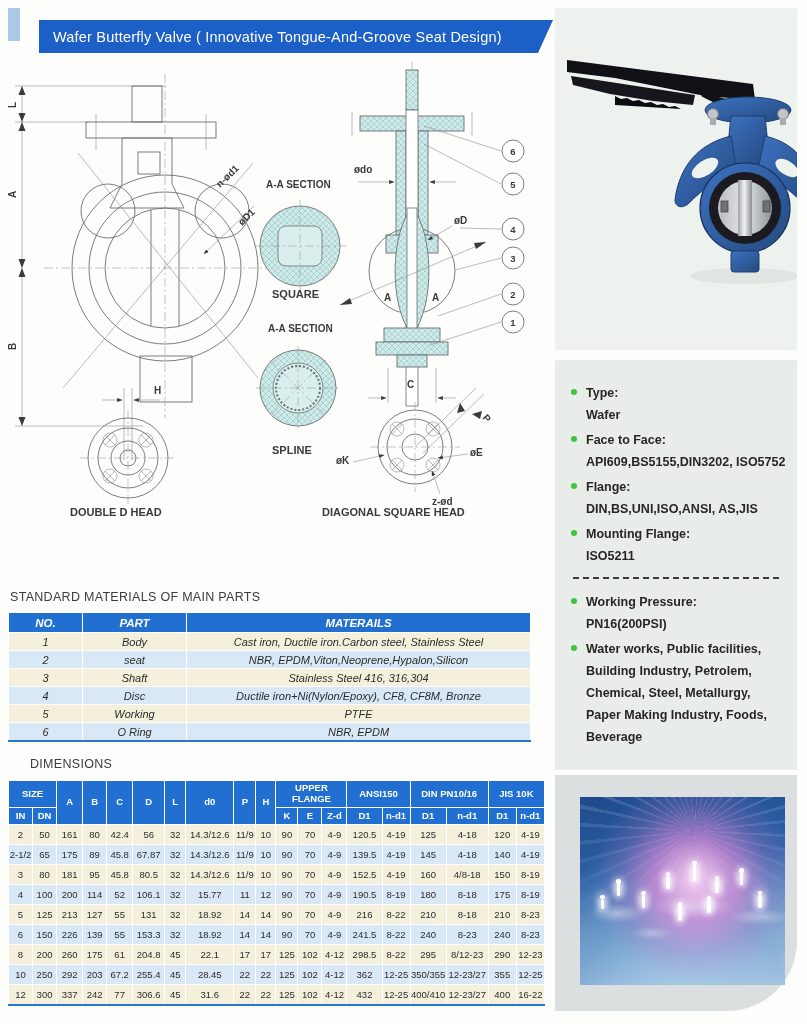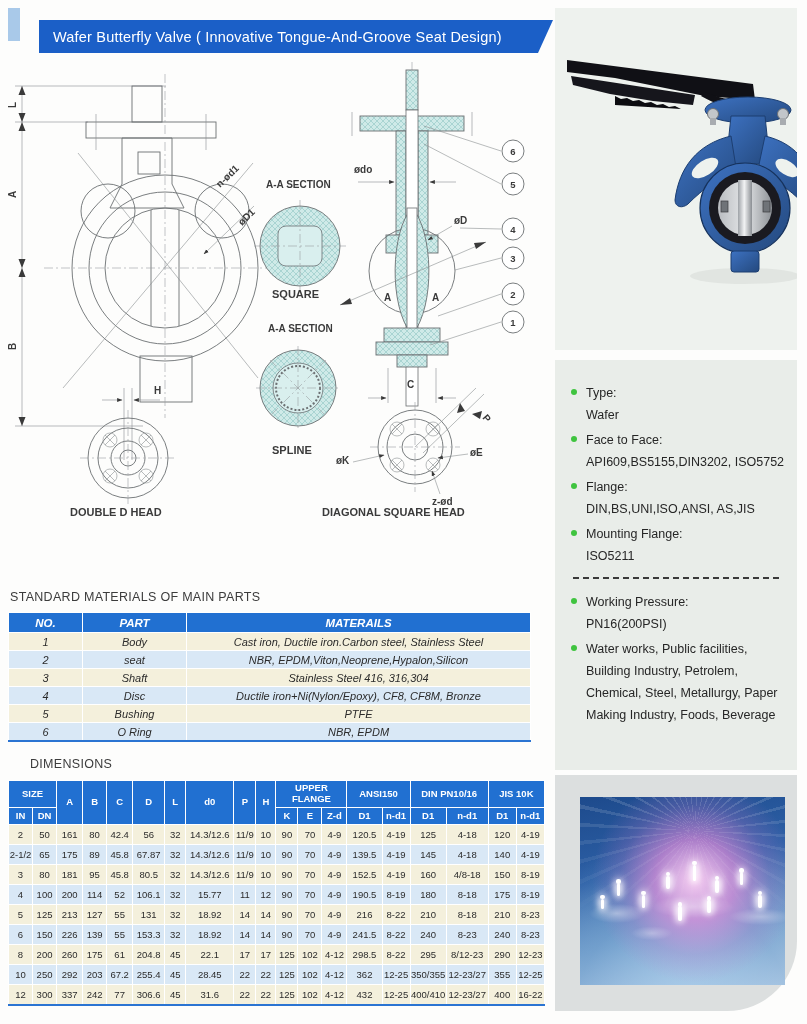"Type:" .spec-item { font-weight: none -> bold }
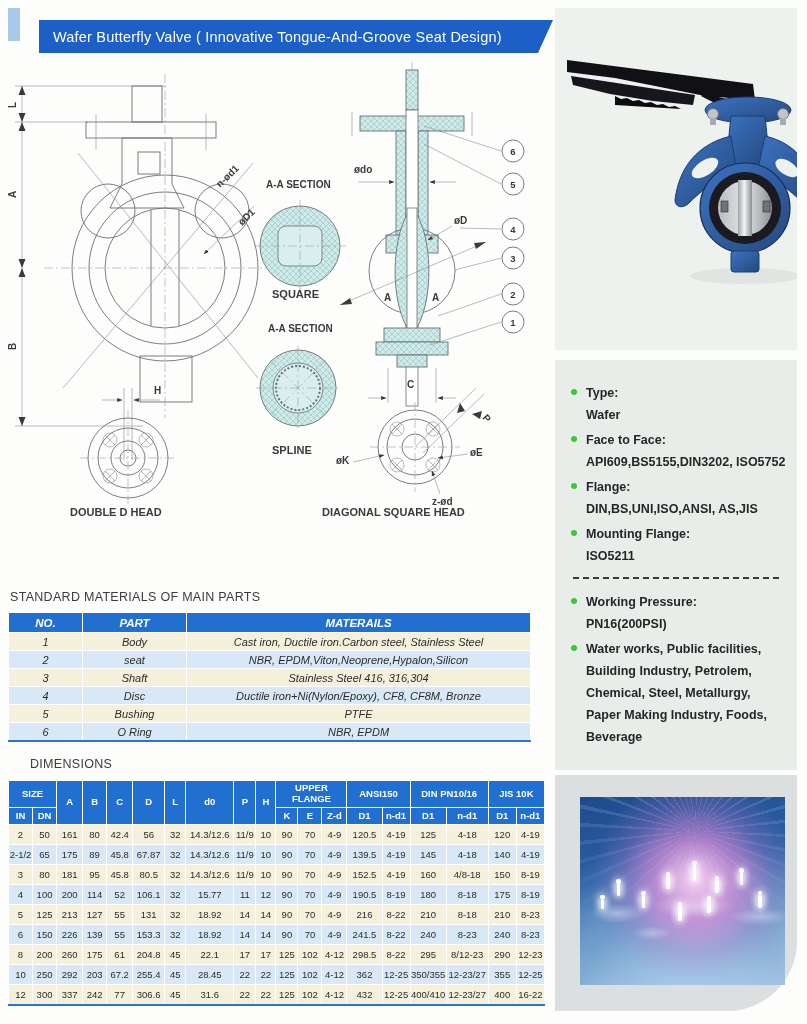"Bushing" td { text: Bushing -> Working }
